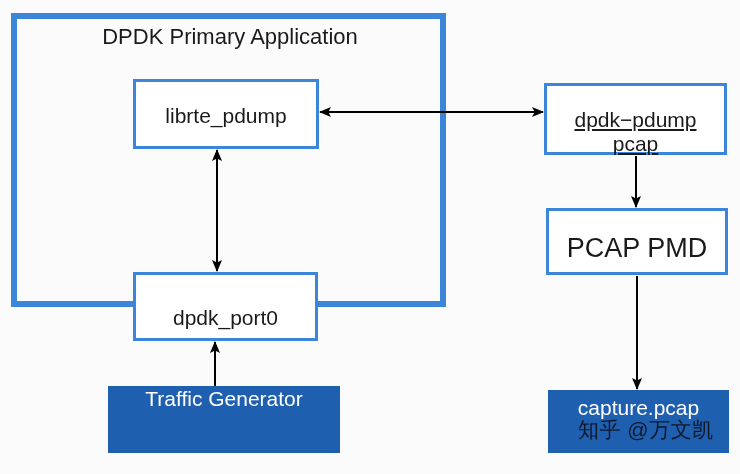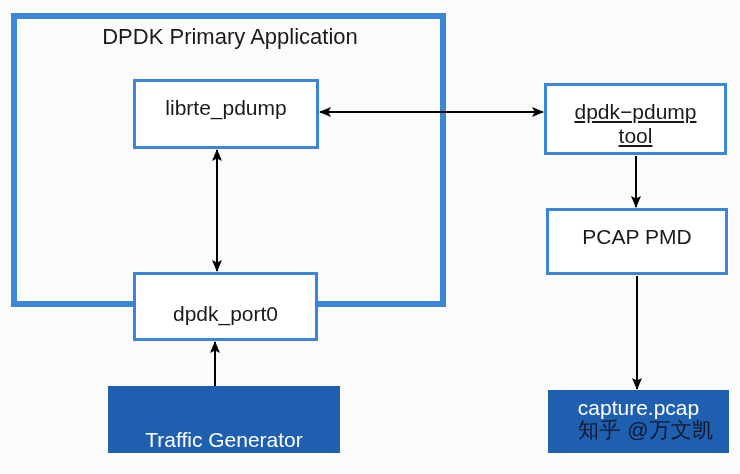"librte_pdump" .node.top-text { padding-top: 14px -> 22px }
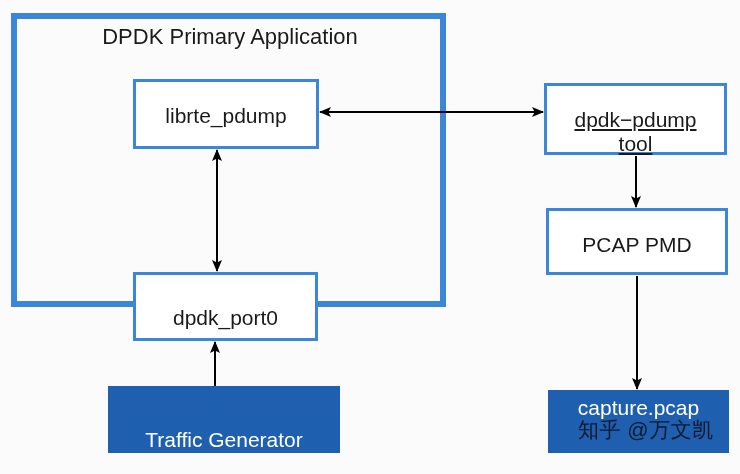"tool" span { text: tool -> pcap }
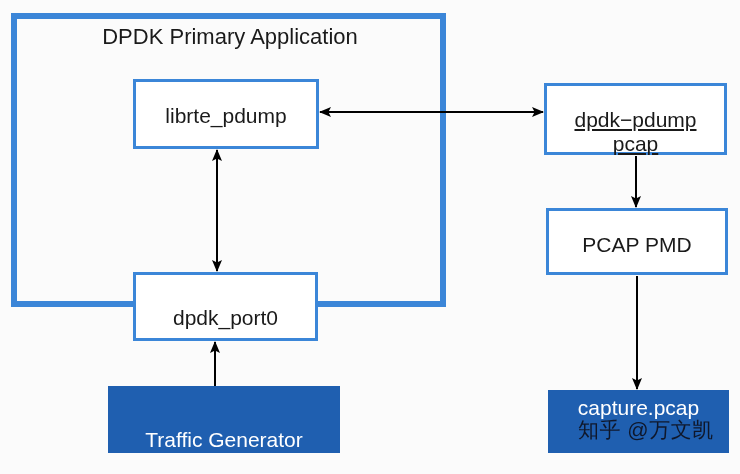"PCAP PMD" #pcap-pmd { font-size: 21px -> 27px }
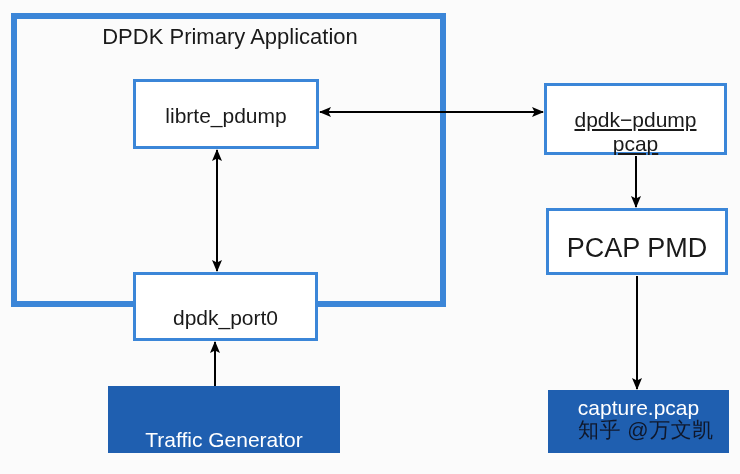"Traffic Generator" .node.mid-text { align-items: flex-end -> flex-start }
